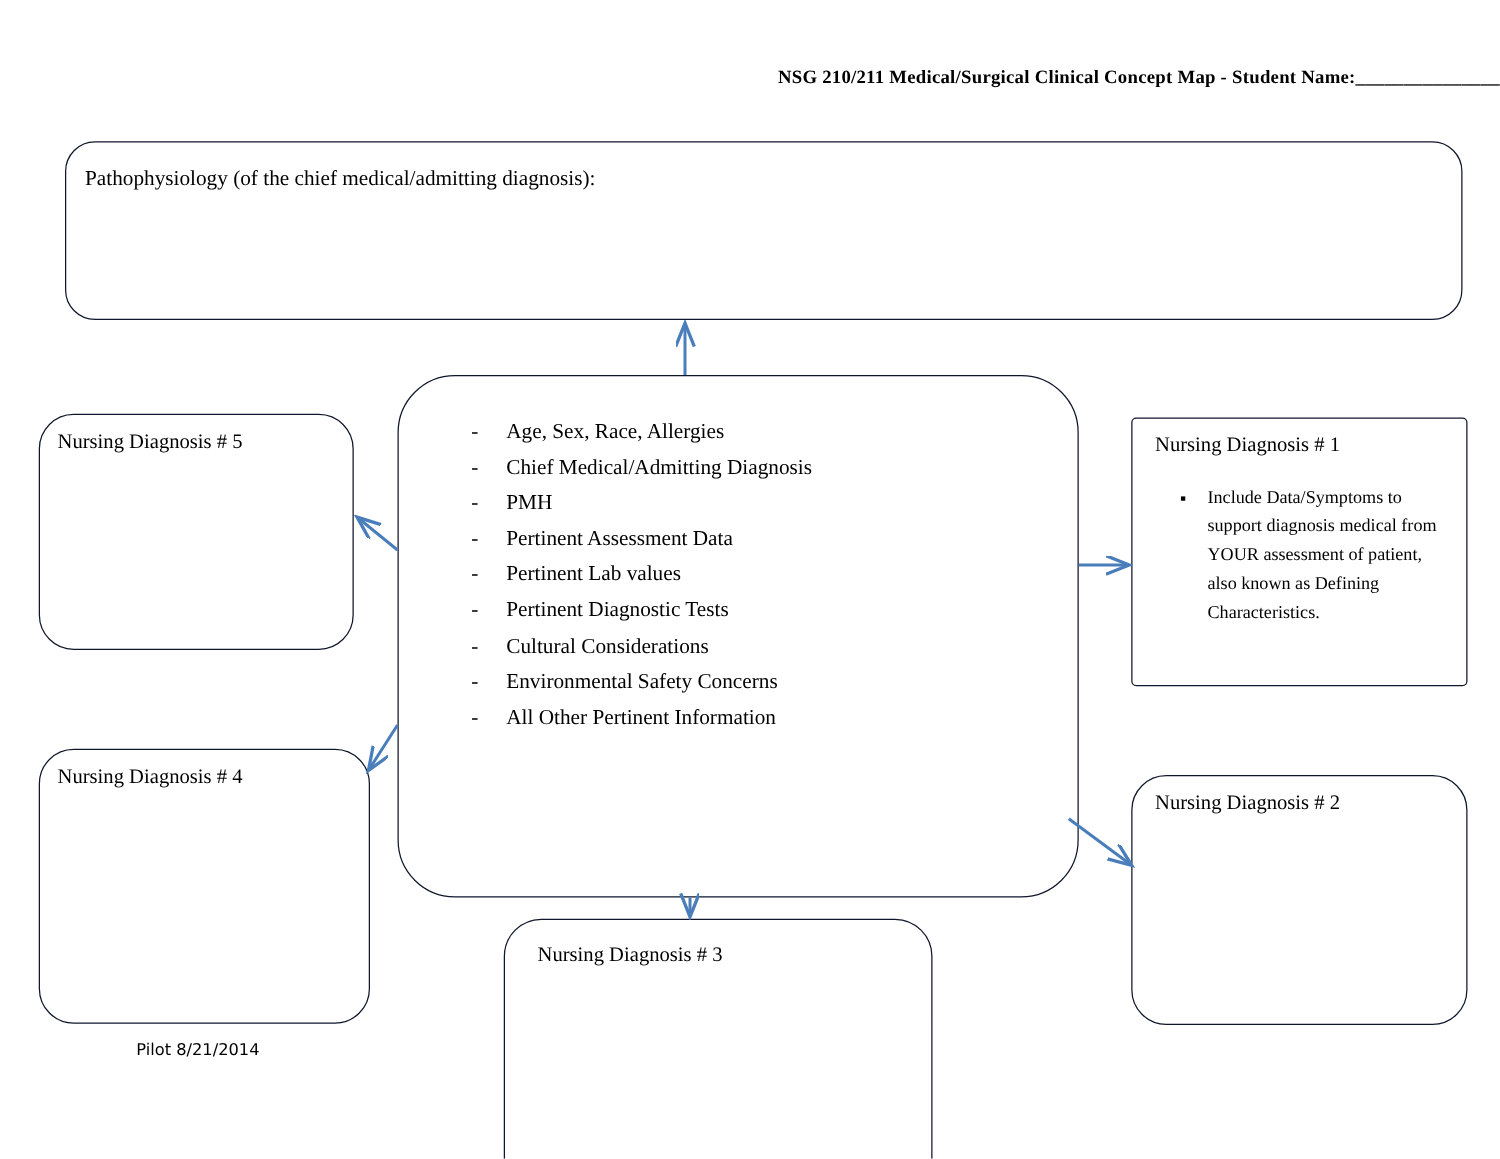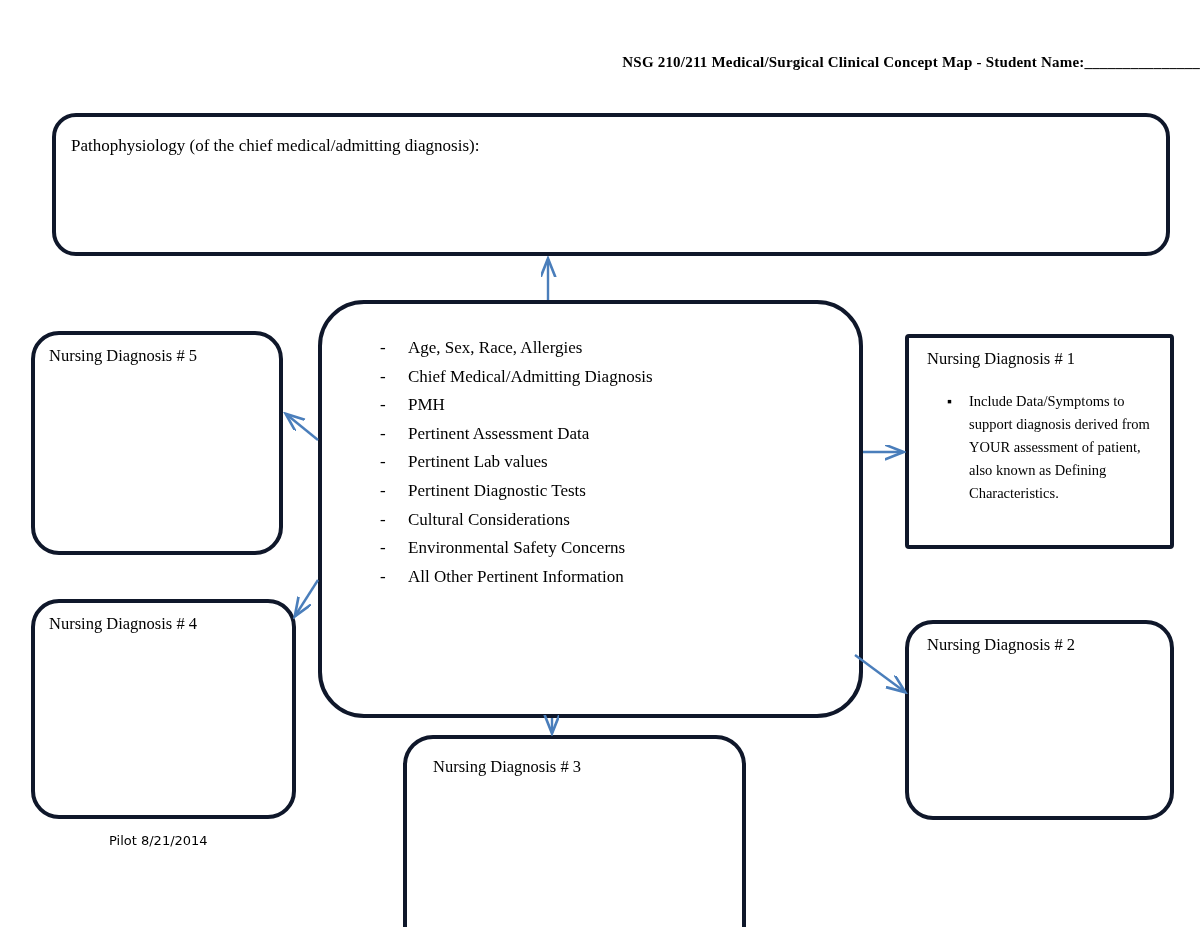"Pathophysiology (of the chief" .cbox { border: 4px solid #0f172a -> 1px solid #0f172a }
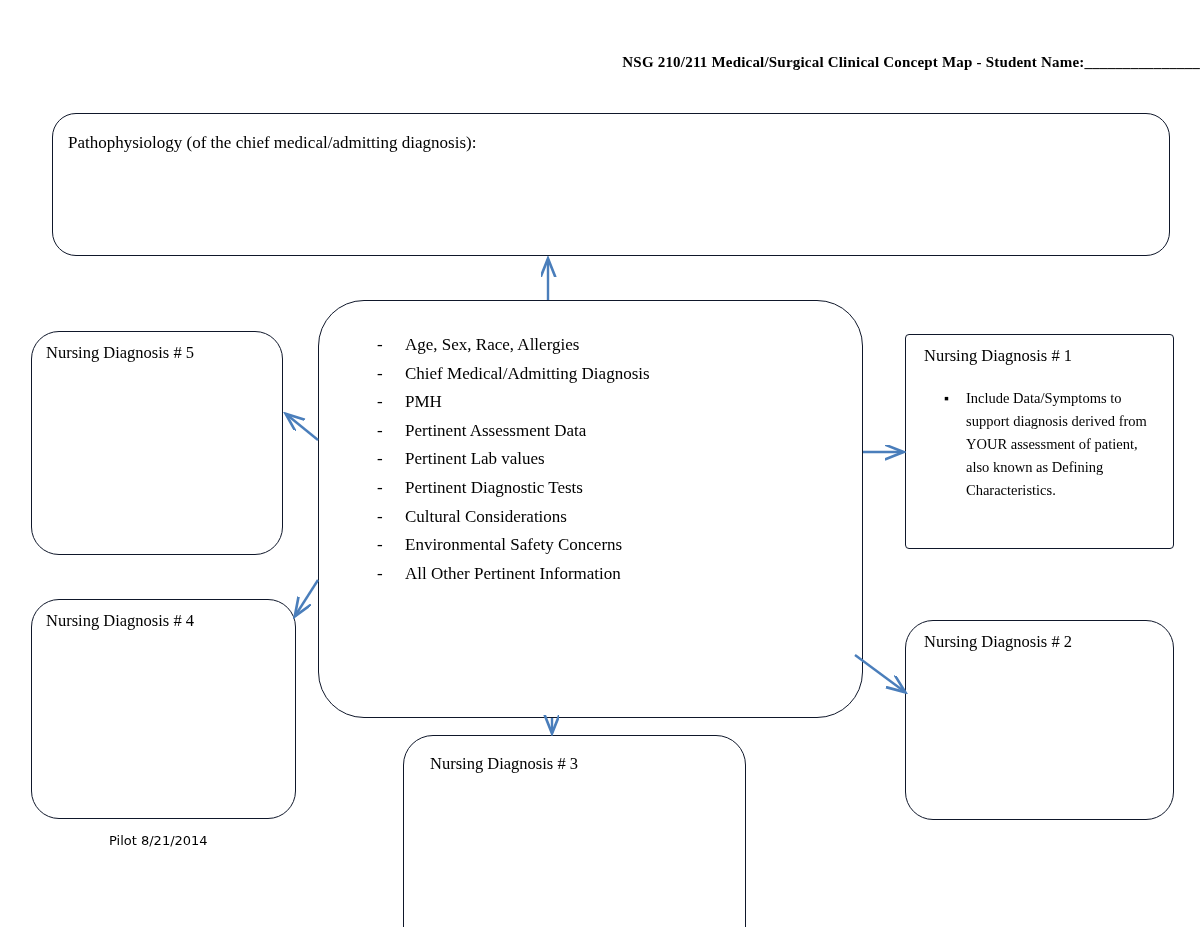"Nursing Diagnosis # 5" #box-nd5 { height: 224px -> 189px }
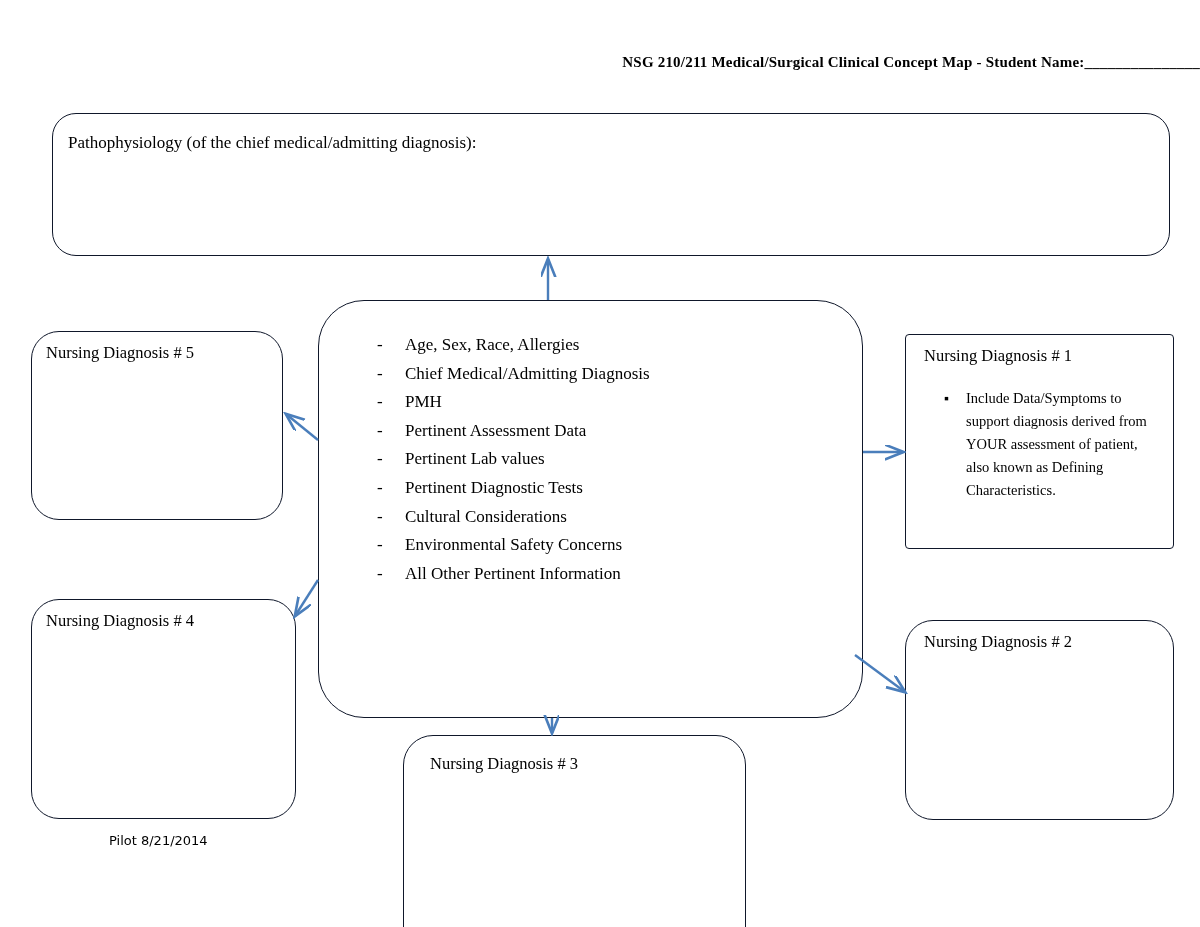"Include Data/Symptoms to support" span.stx { text: derived -> medical }
